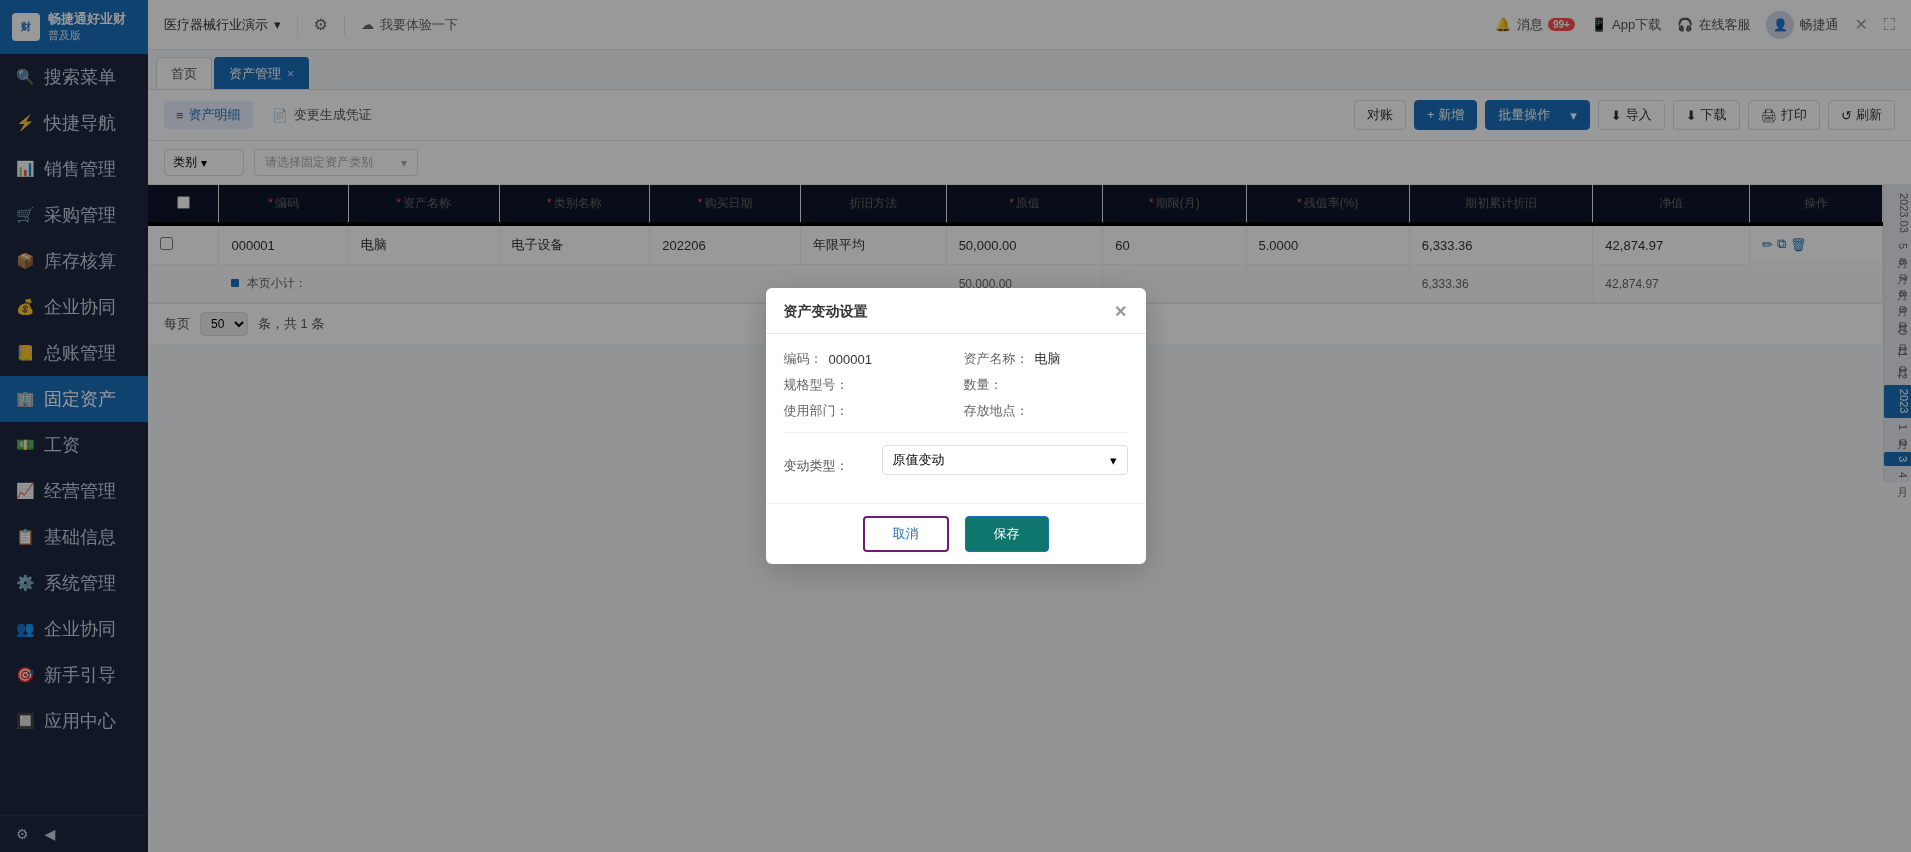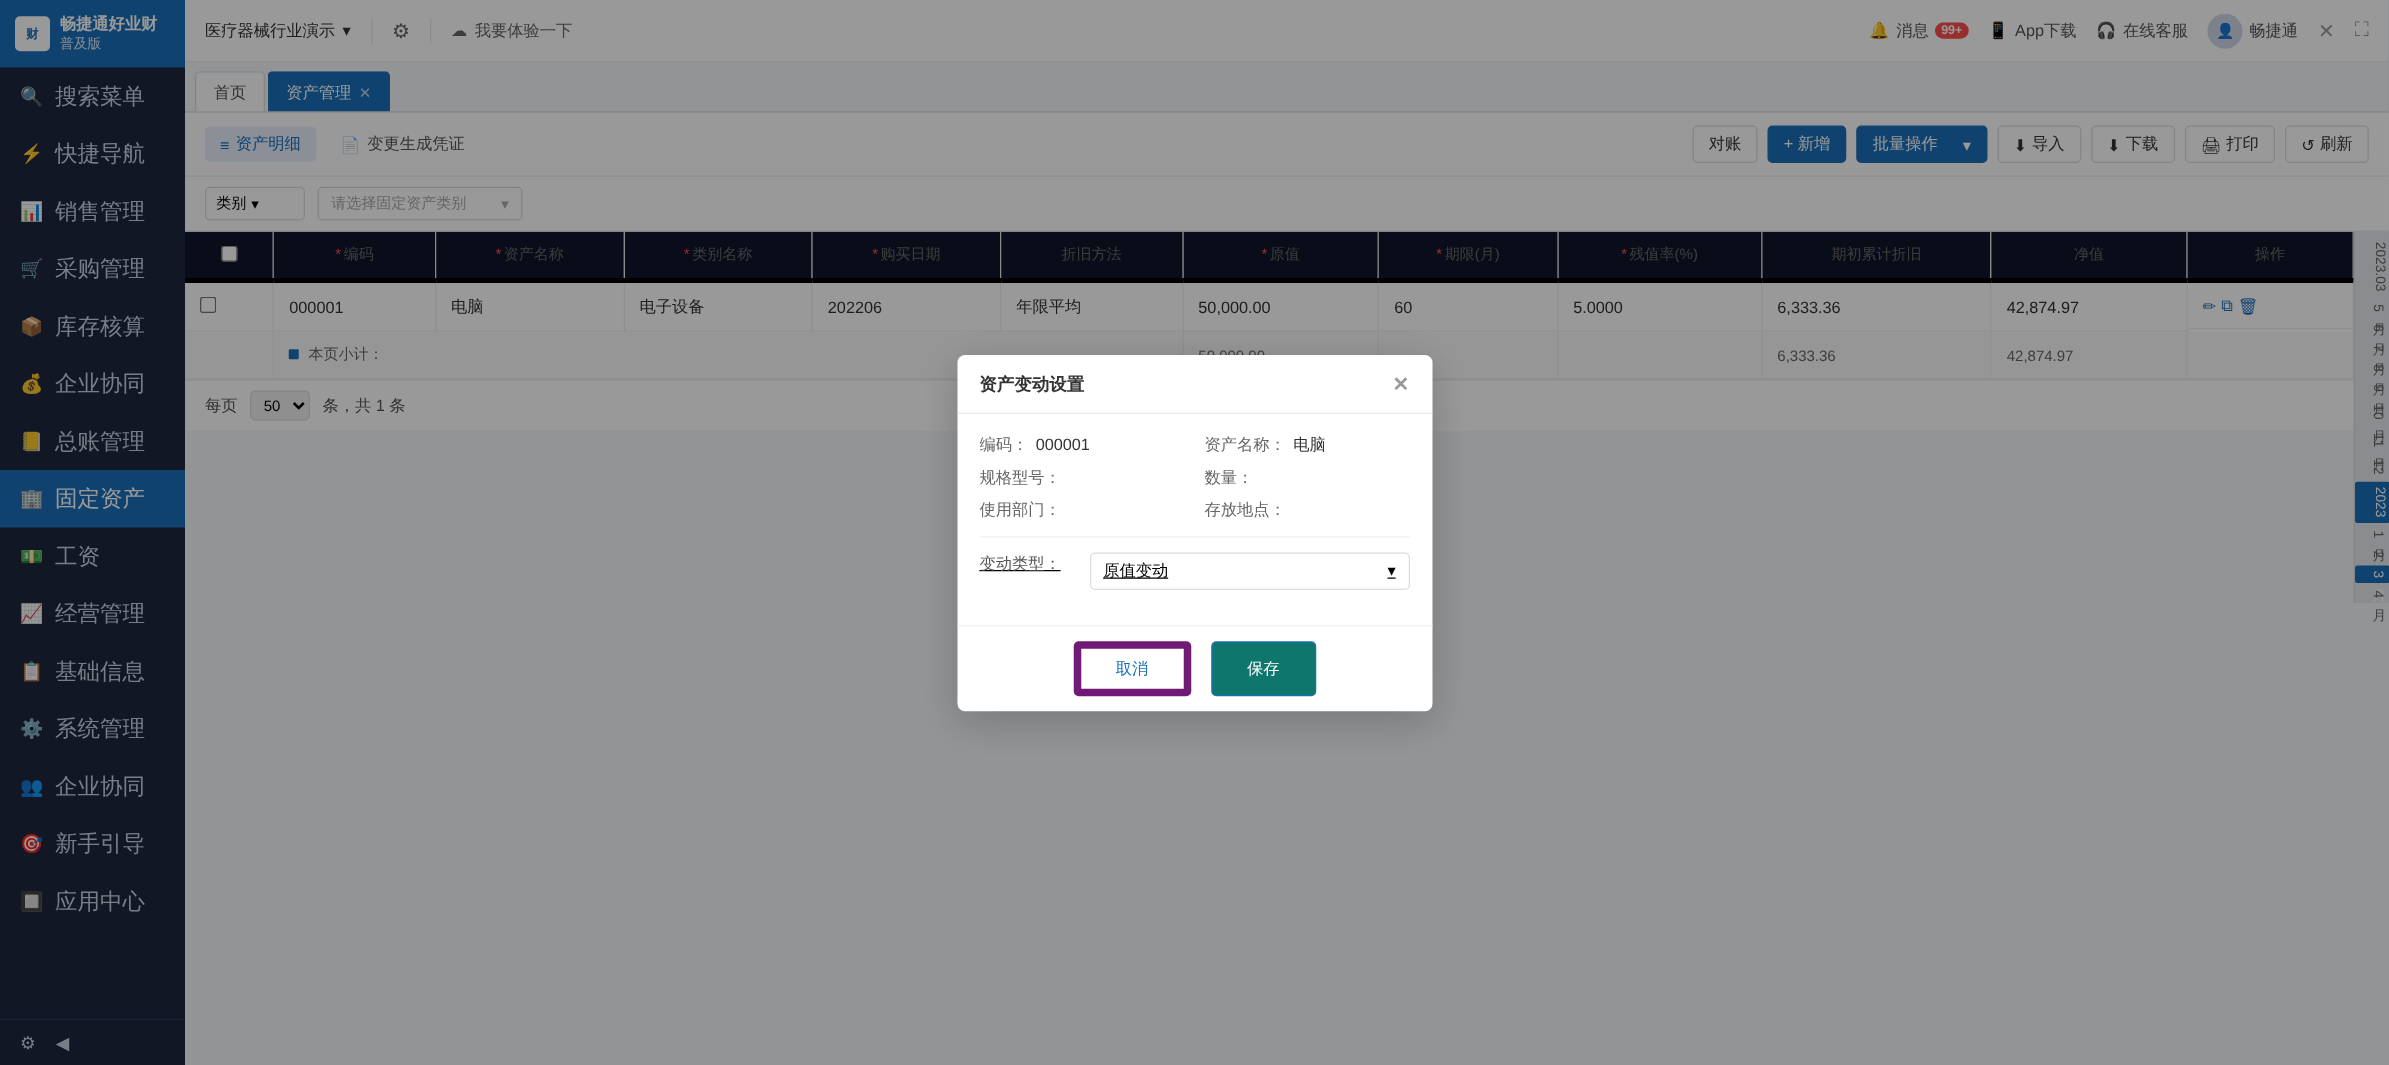"首页" .tabbar { font-family: none -> Liberation Mono, monospace }
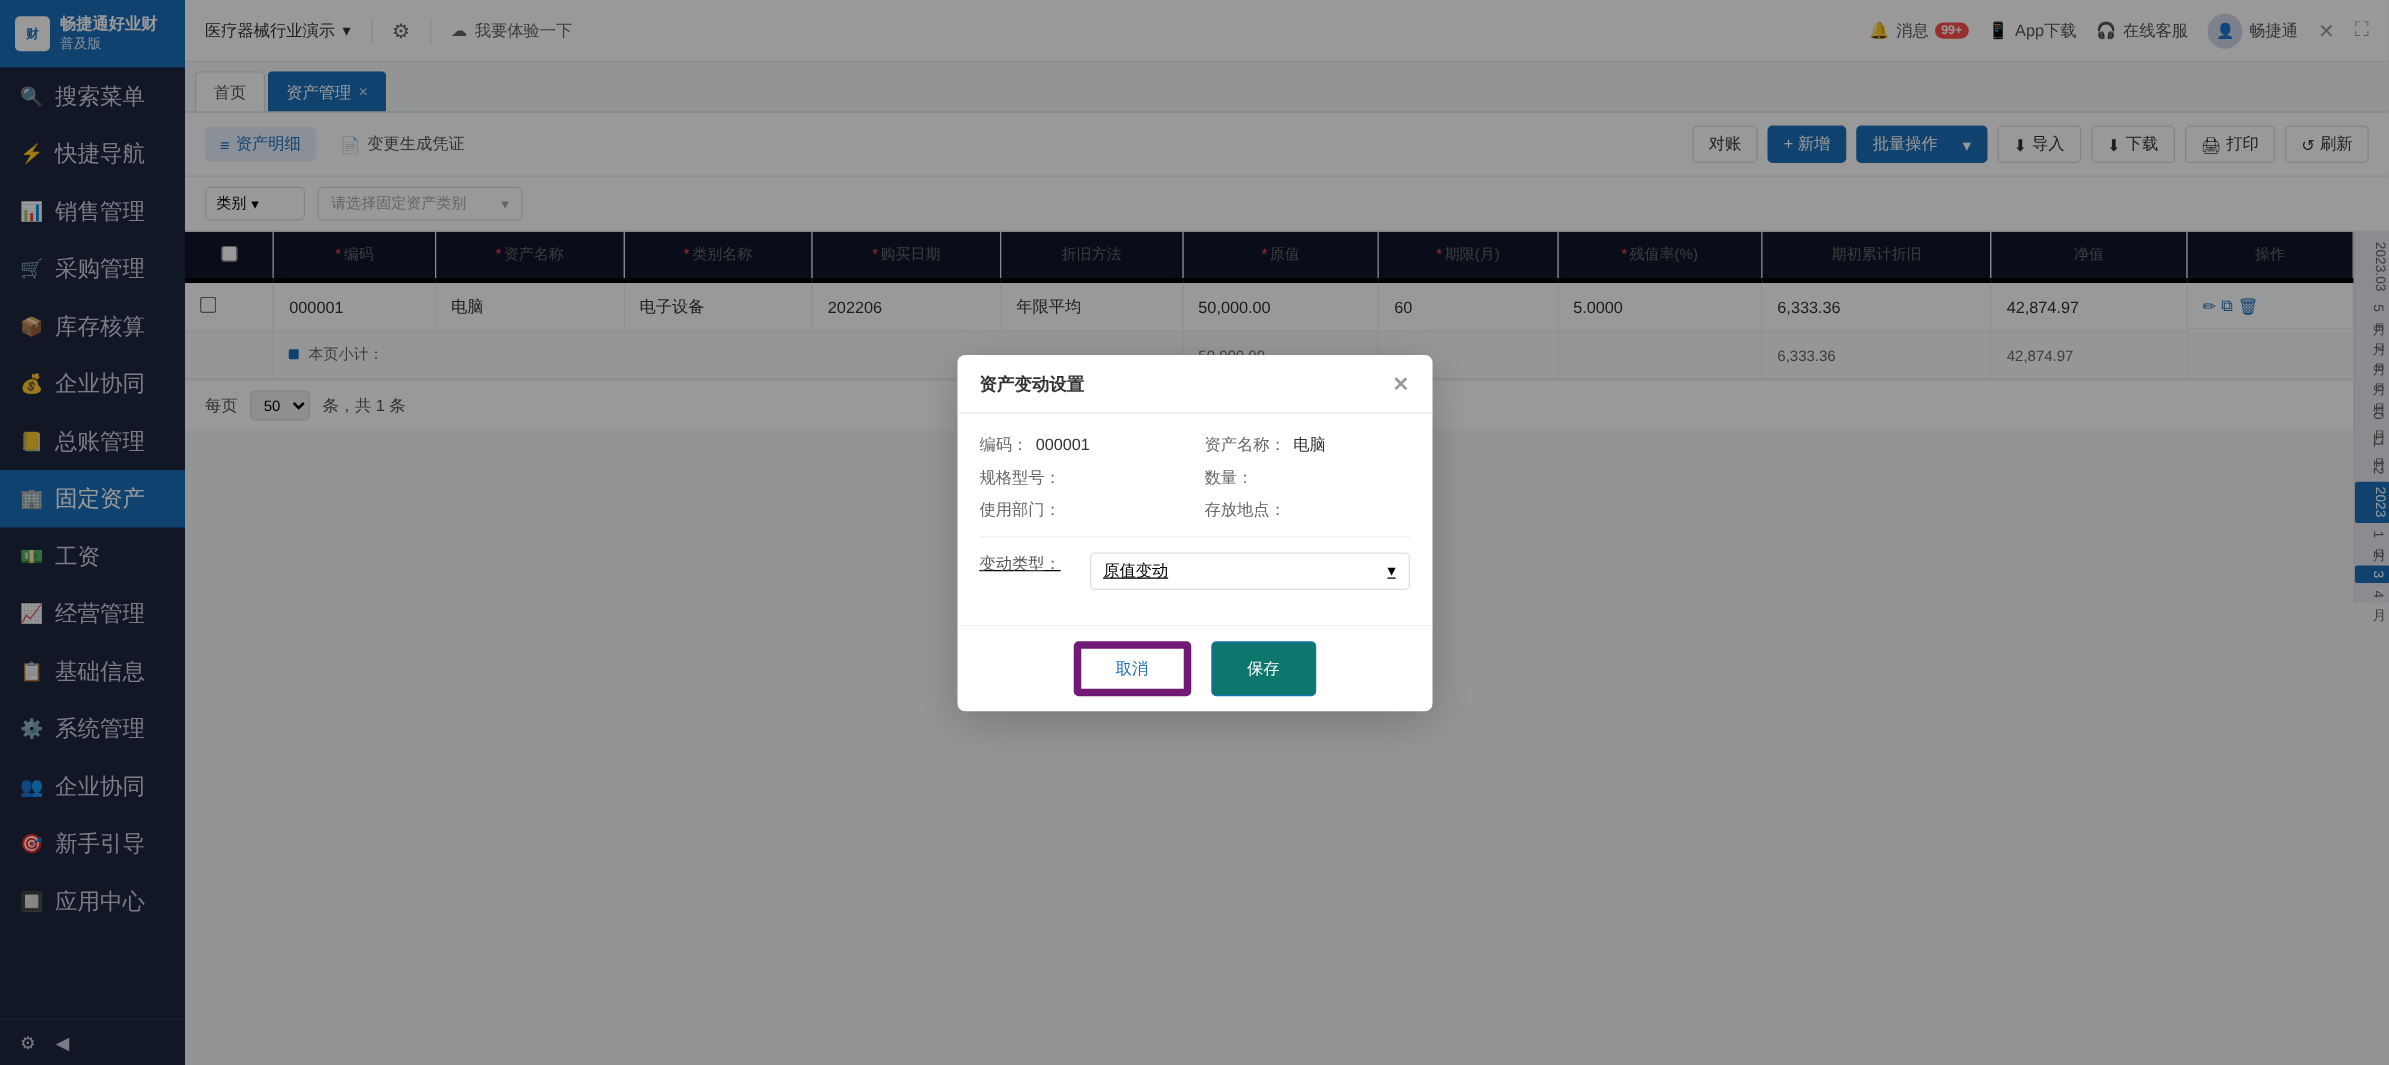"变动类型：" .modal-field { align-items: flex-start -> flex-end; gap: 18px -> 28px; text-decoration: underline -> none }
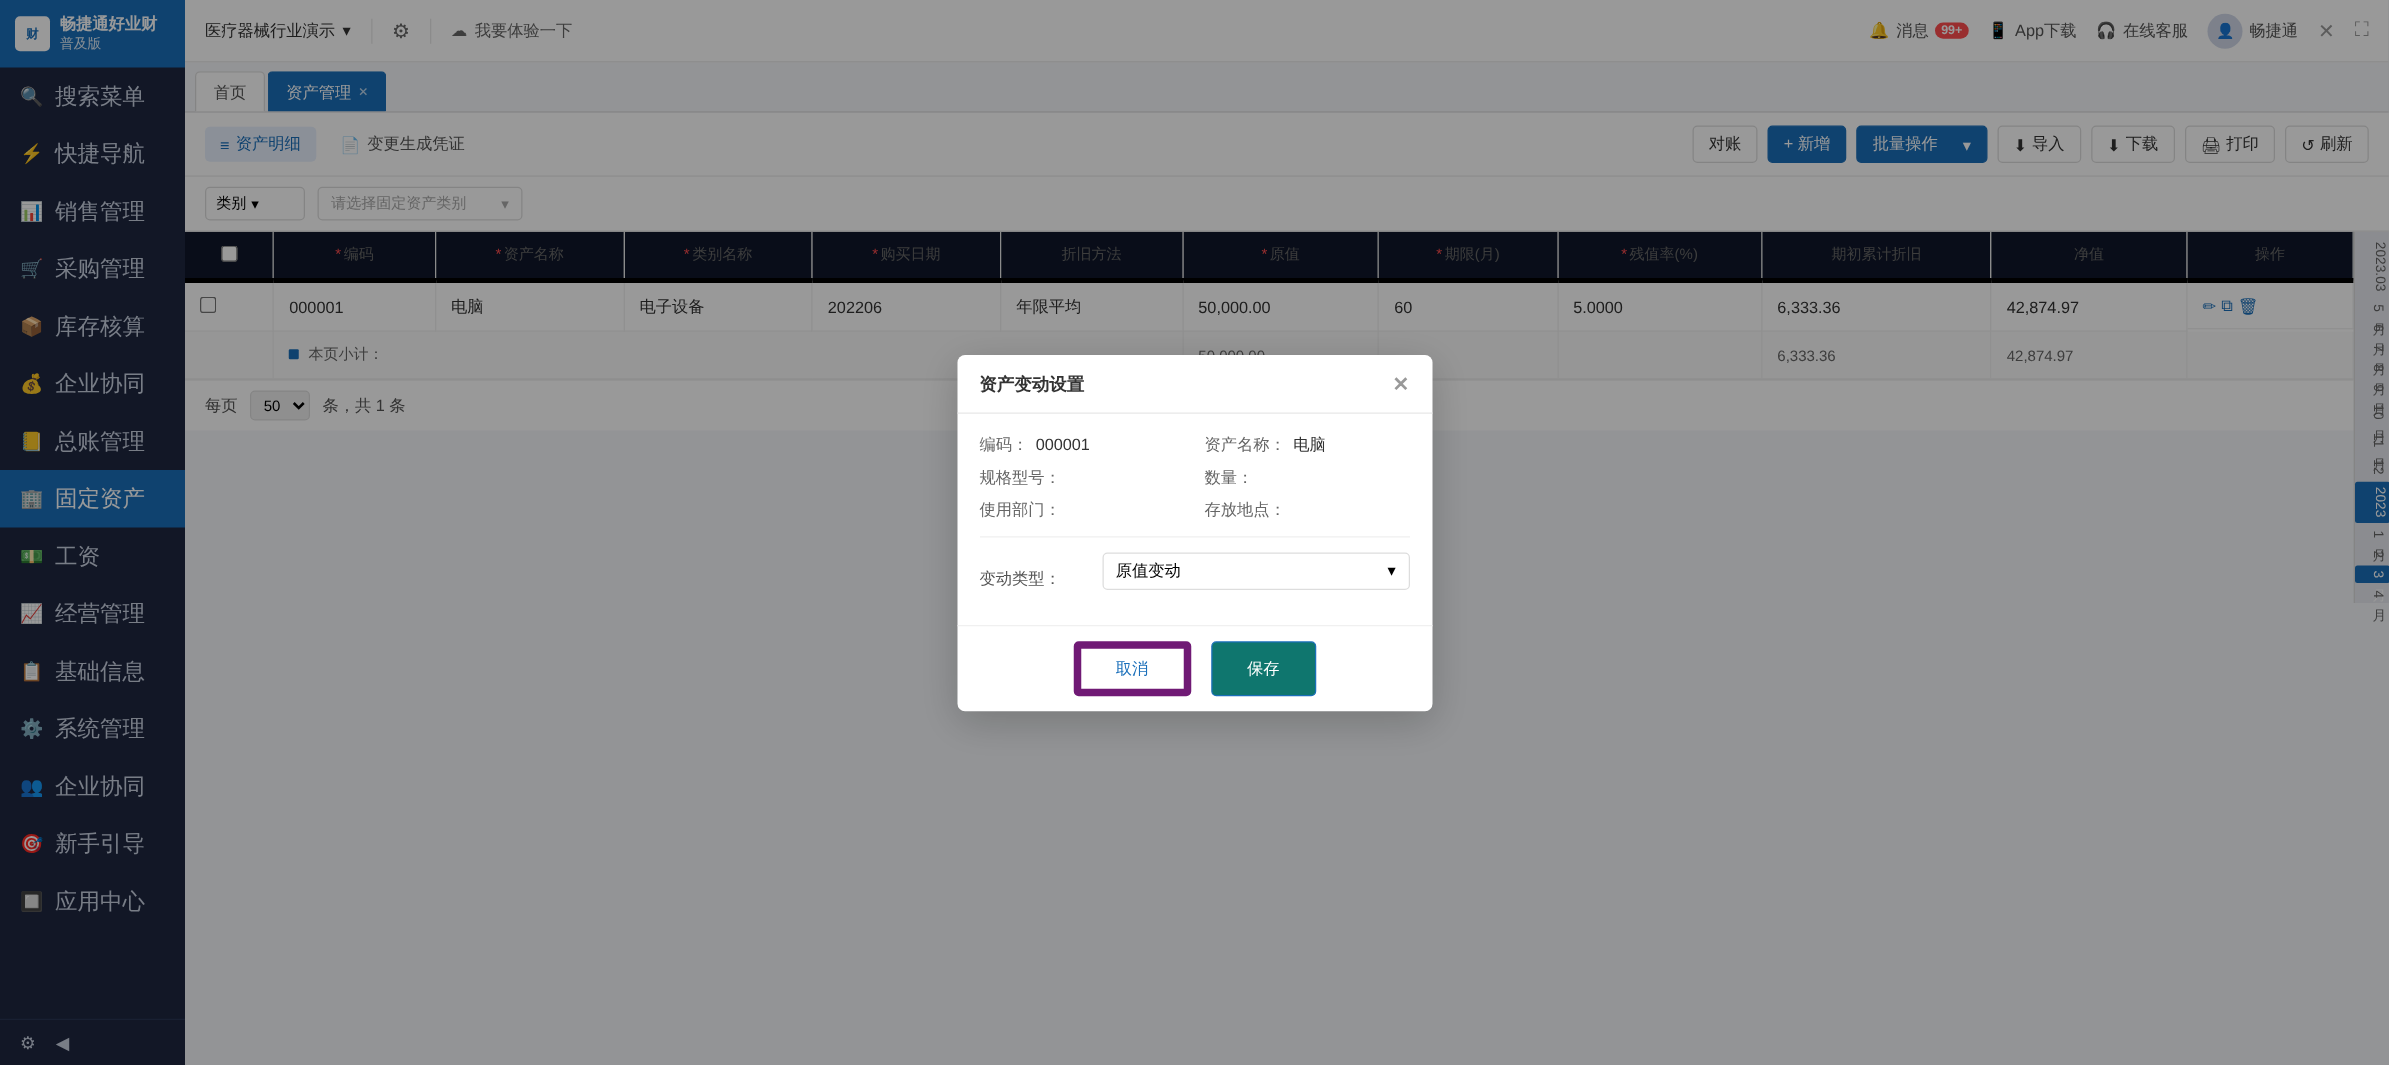"取消" .modal-btn-cancel { border: 6px solid #701a75 -> 2px solid #701a75 }
